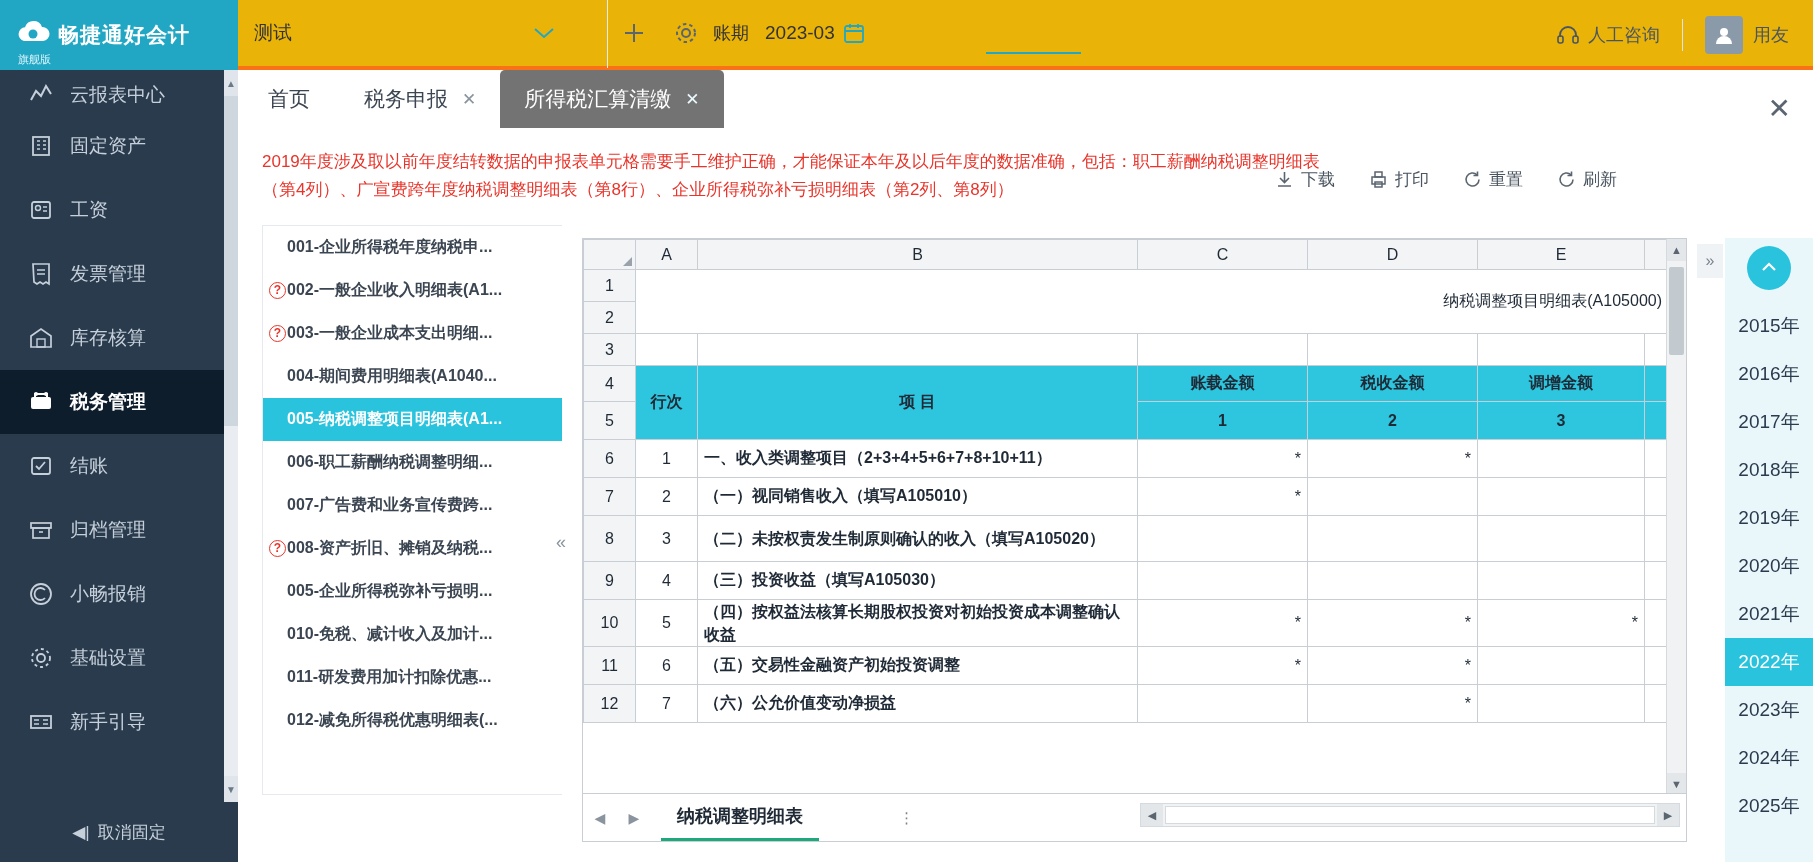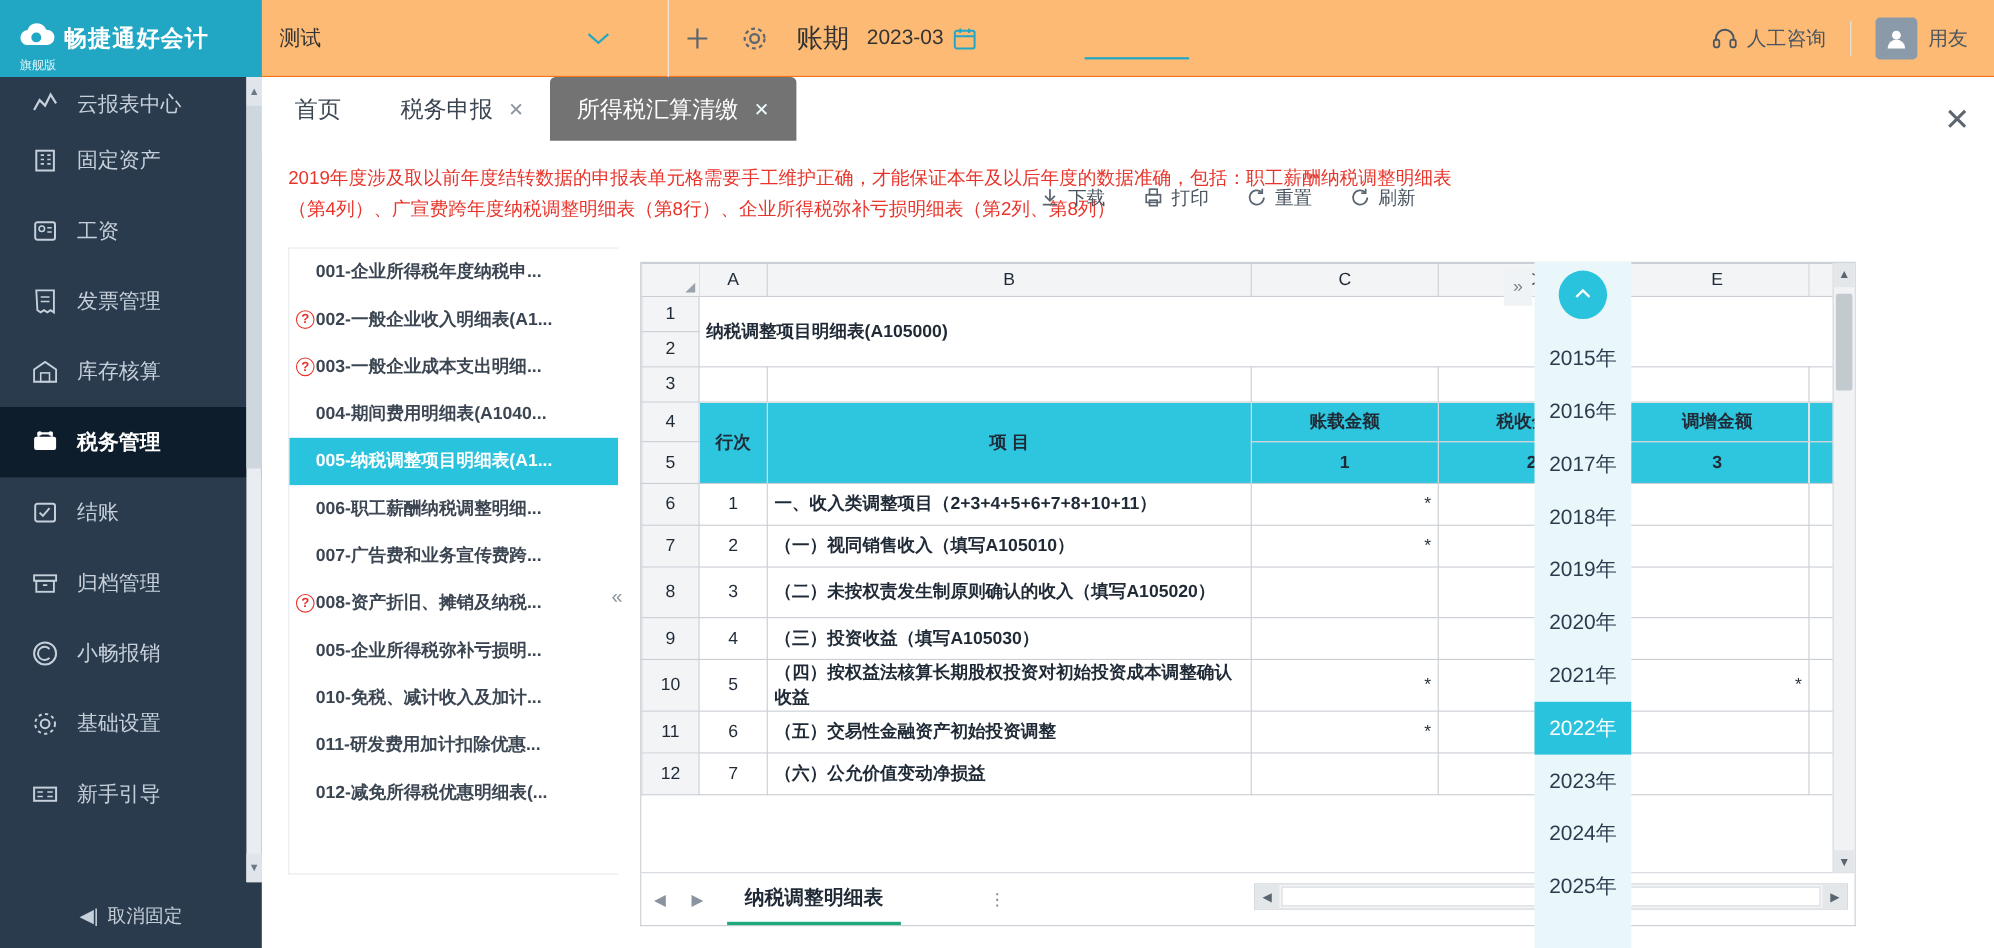"畅捷通好会计" #app { width: 1483px -> 1813px }
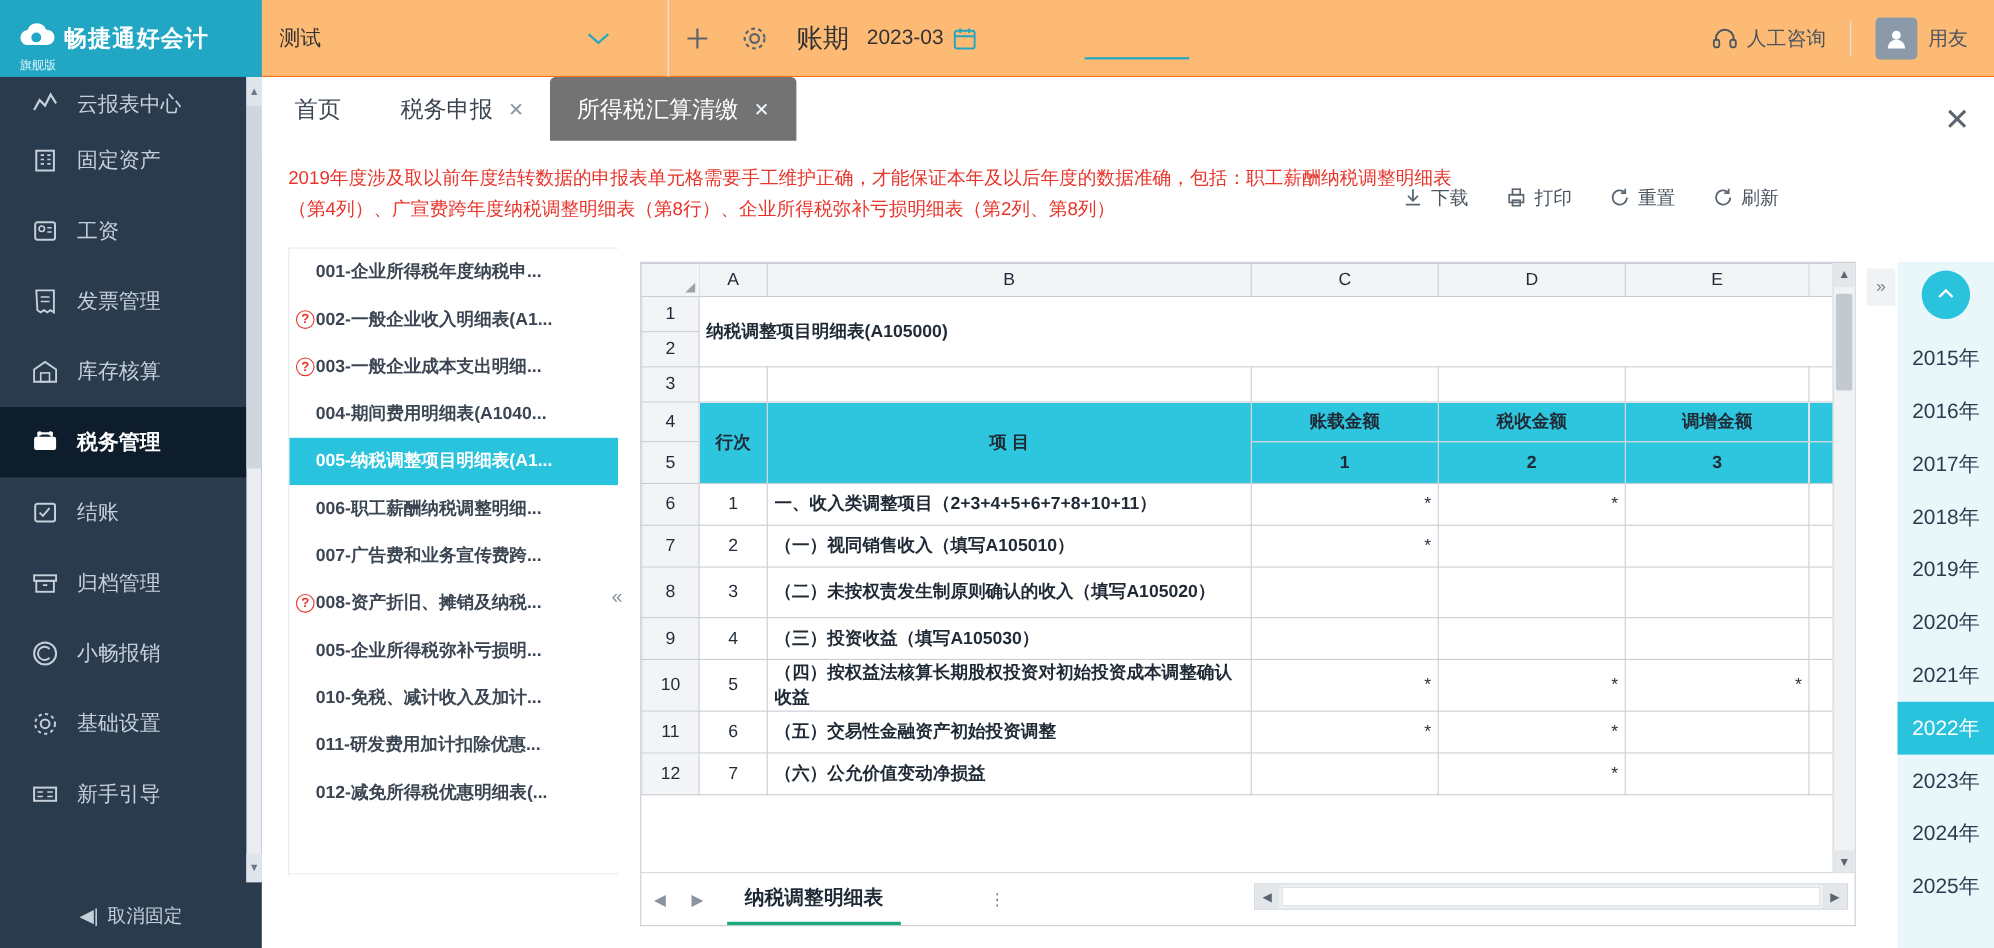"测试" .topbar { background: #fdba74 -> #eab308; border-bottom: 1px solid #f97316 -> 4px solid #f97316 }
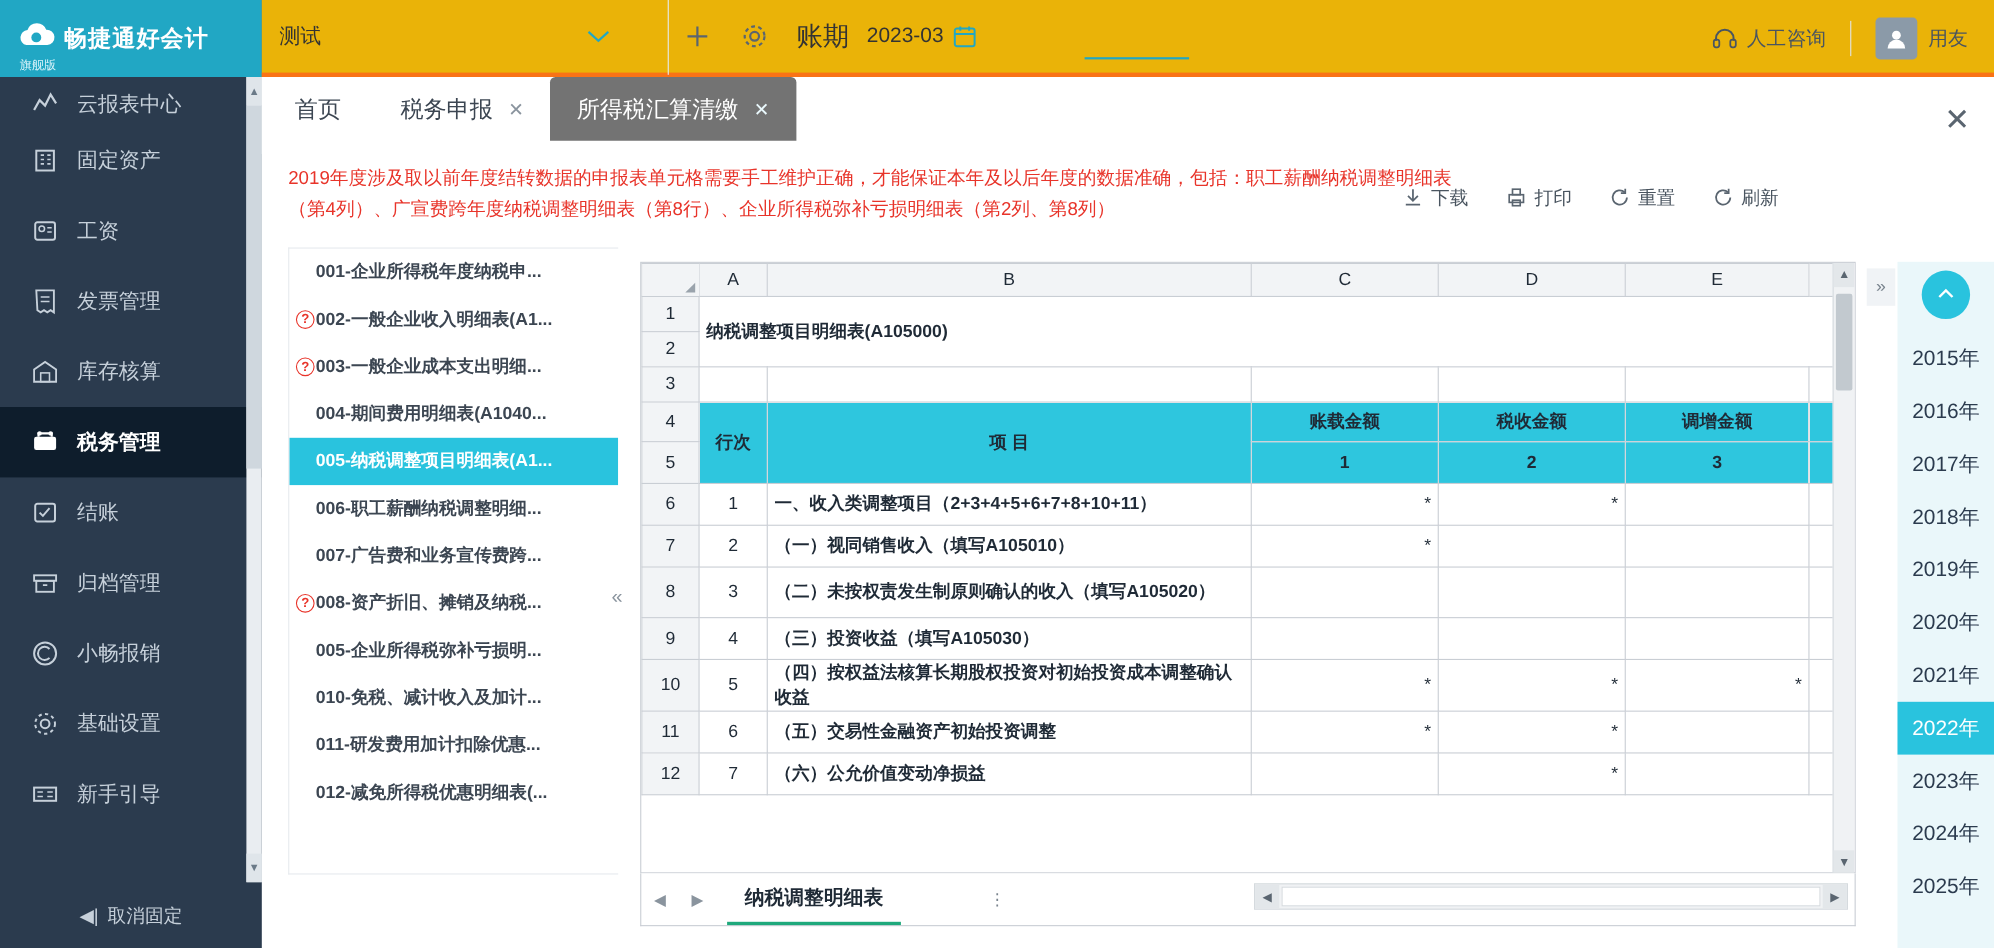"账期" .period-label { font-size: 24px -> 18px; margin-left: 12px -> 1px }
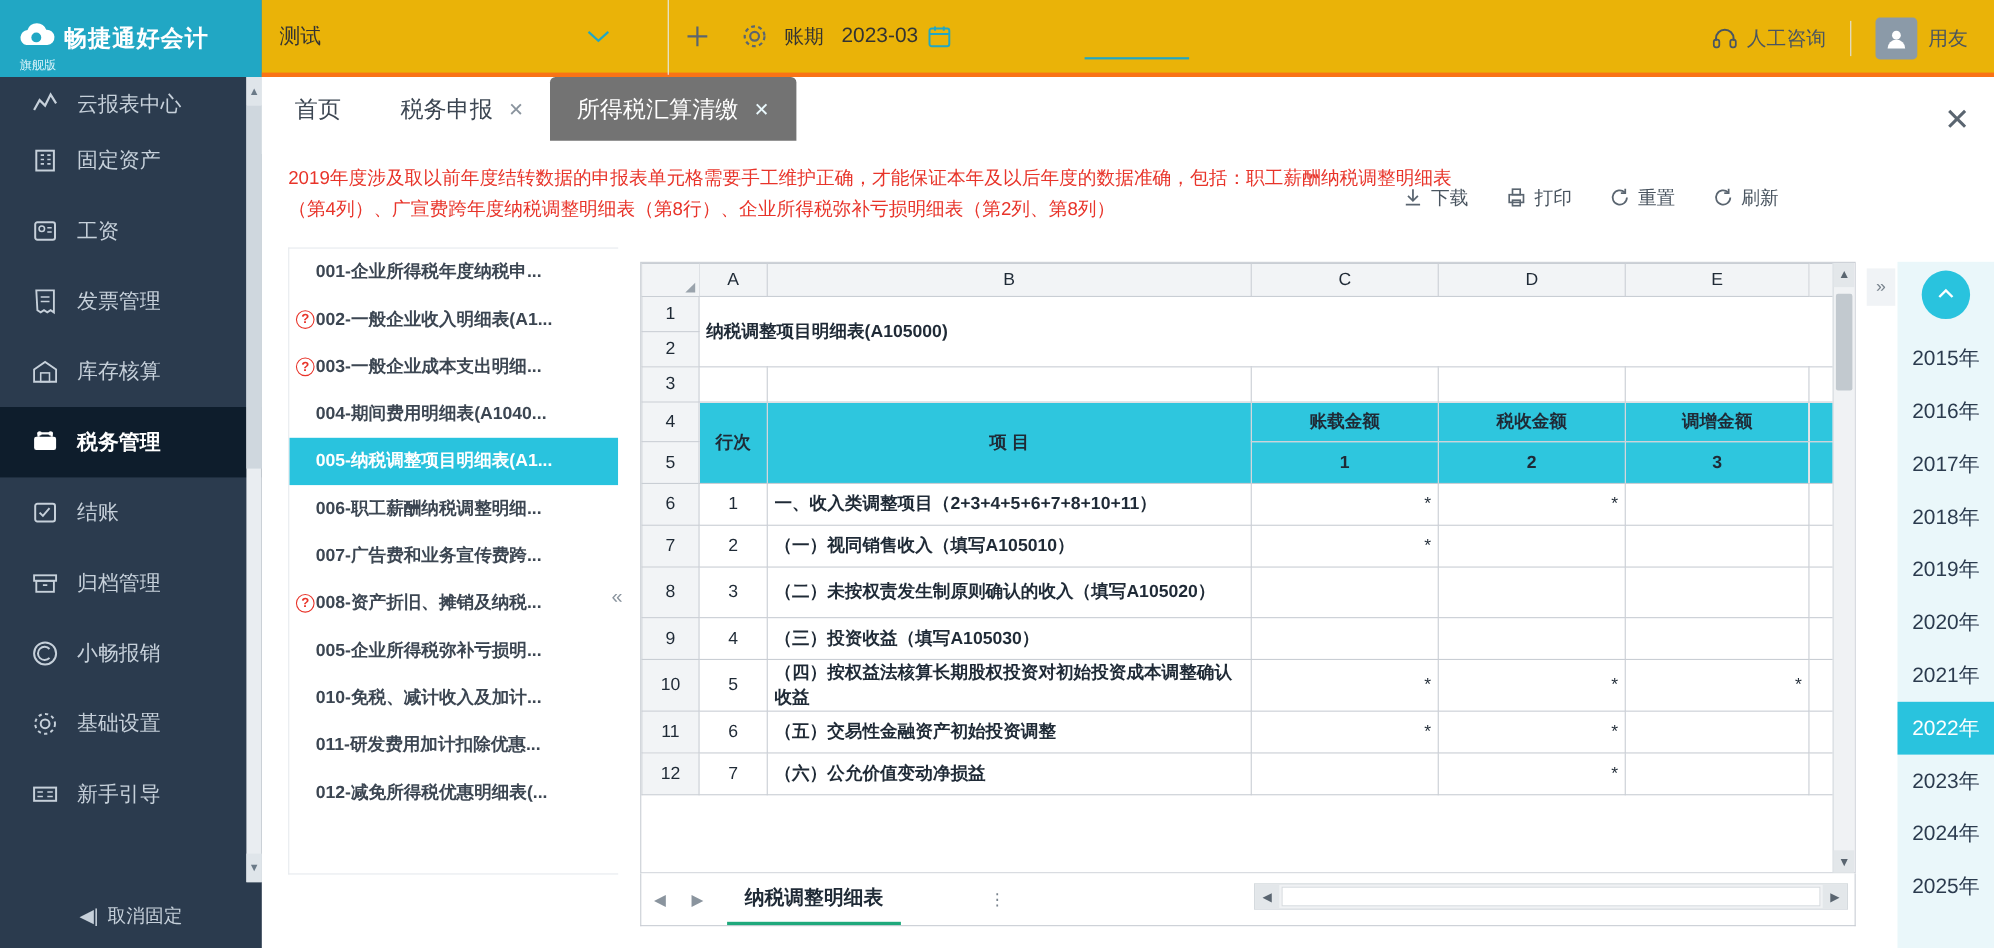"纳税调整项目明细表(A105000)" .title-cell { font-weight: bold -> normal; text-align: left -> right }
